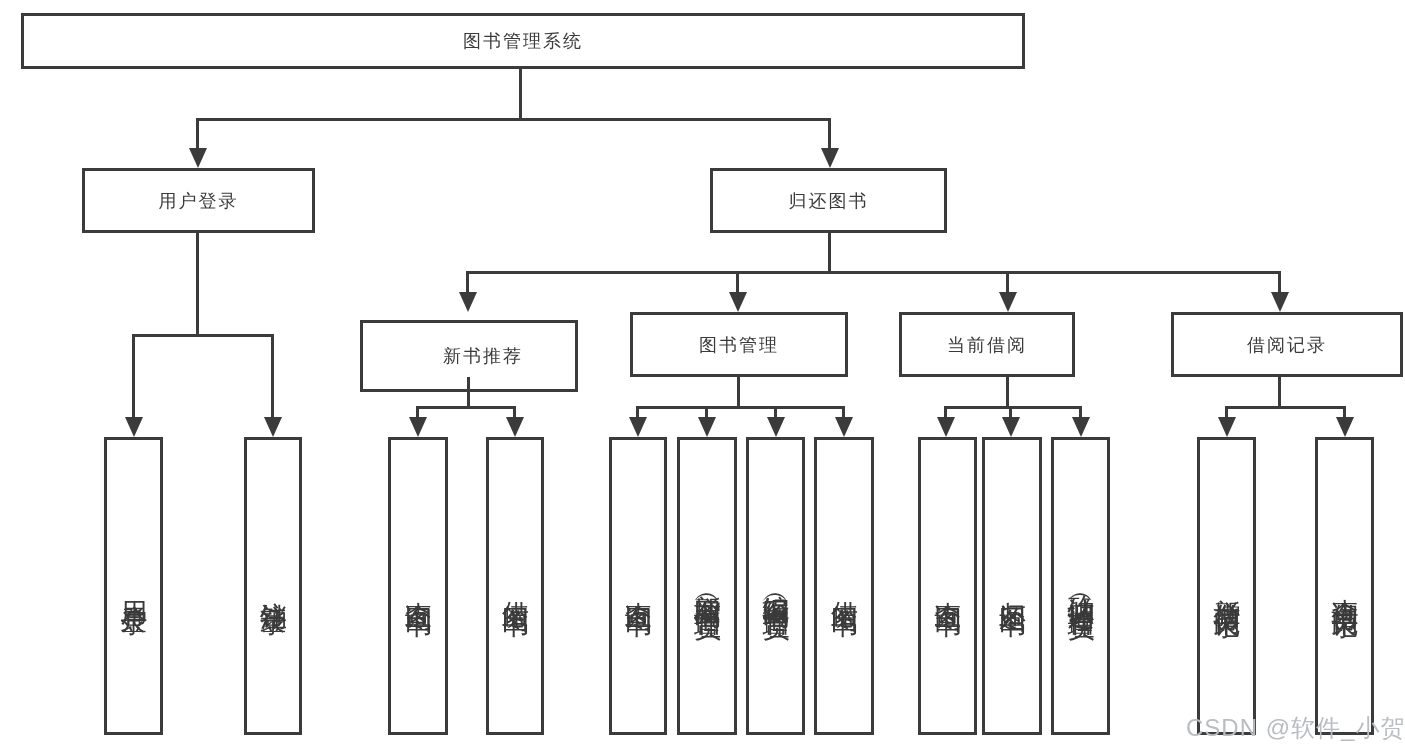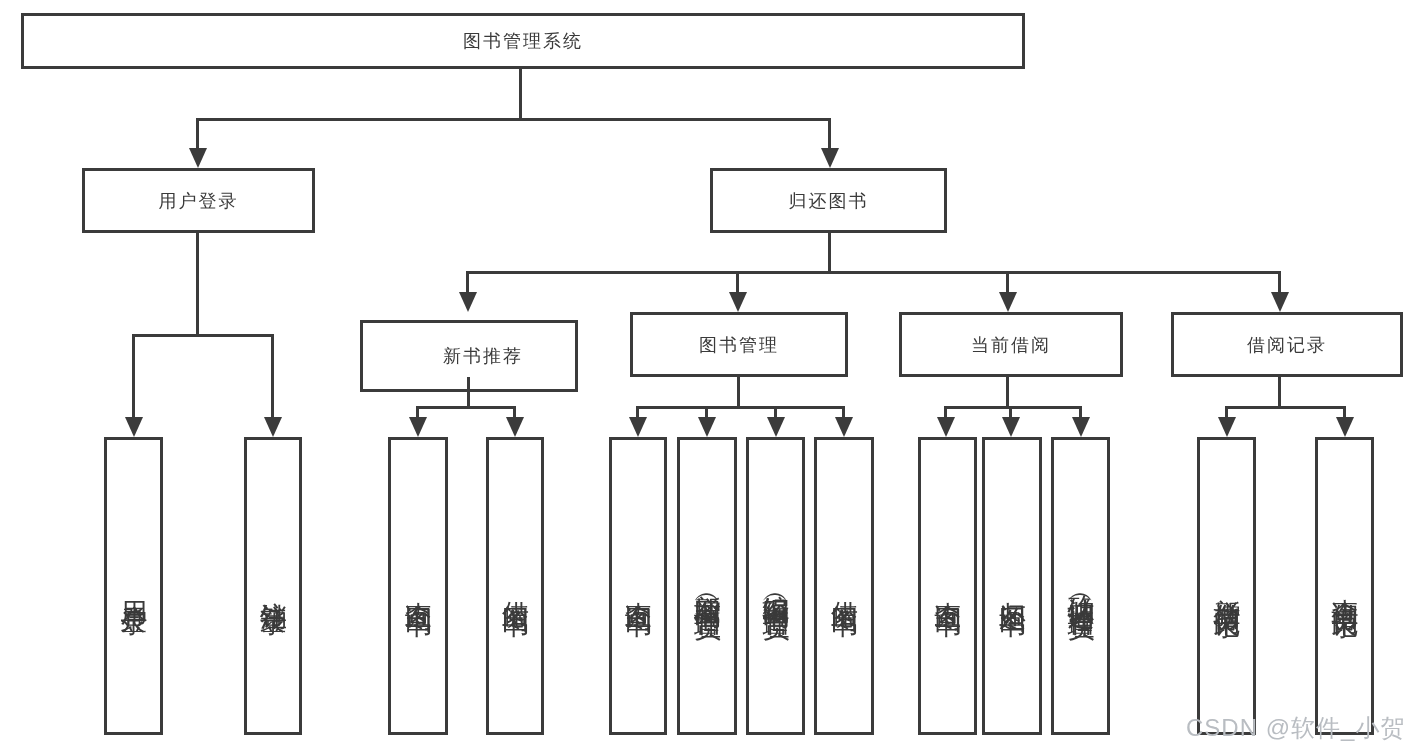"当前借阅" div.box { width: 224px -> 176px }
